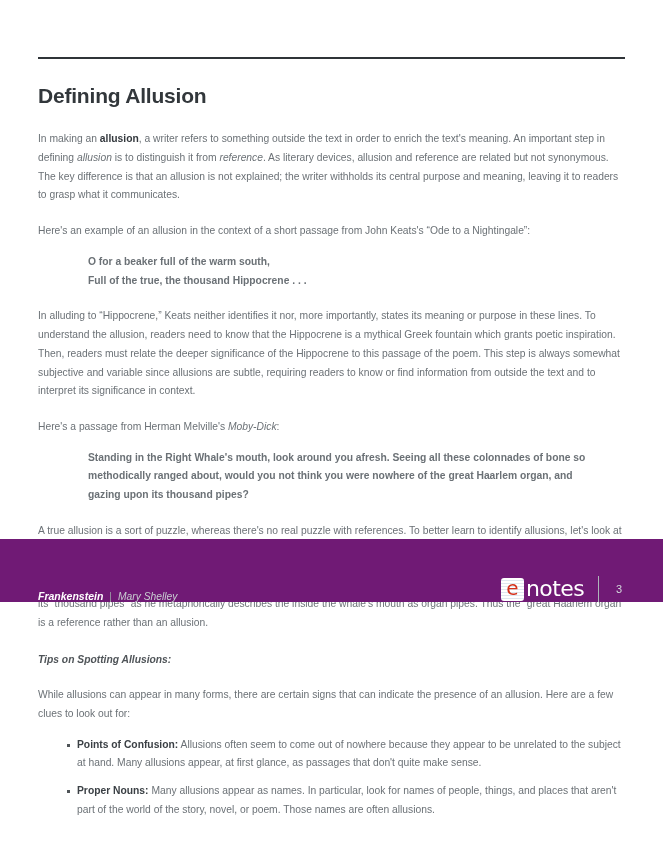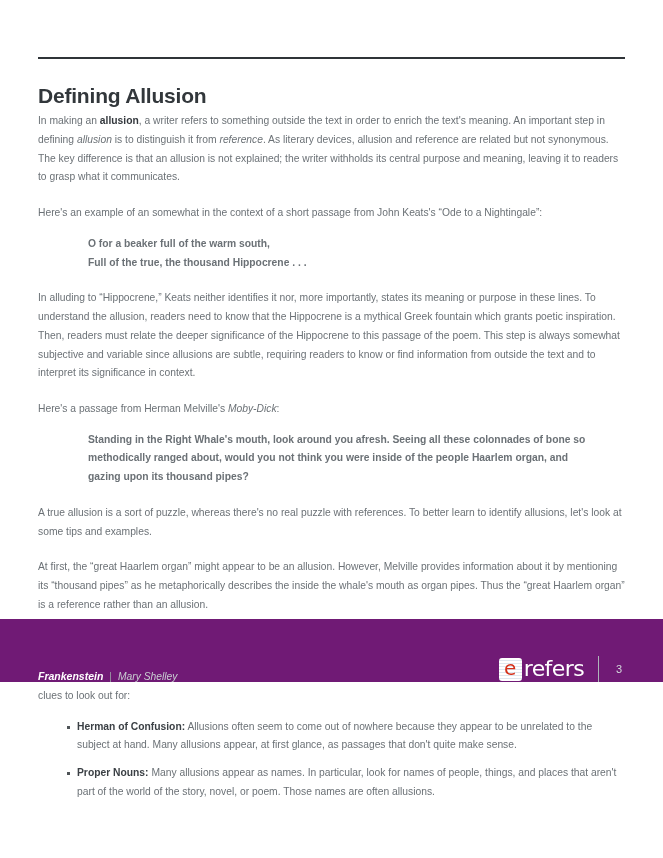"Defining Allusion" .page { height: 682px -> 602px }
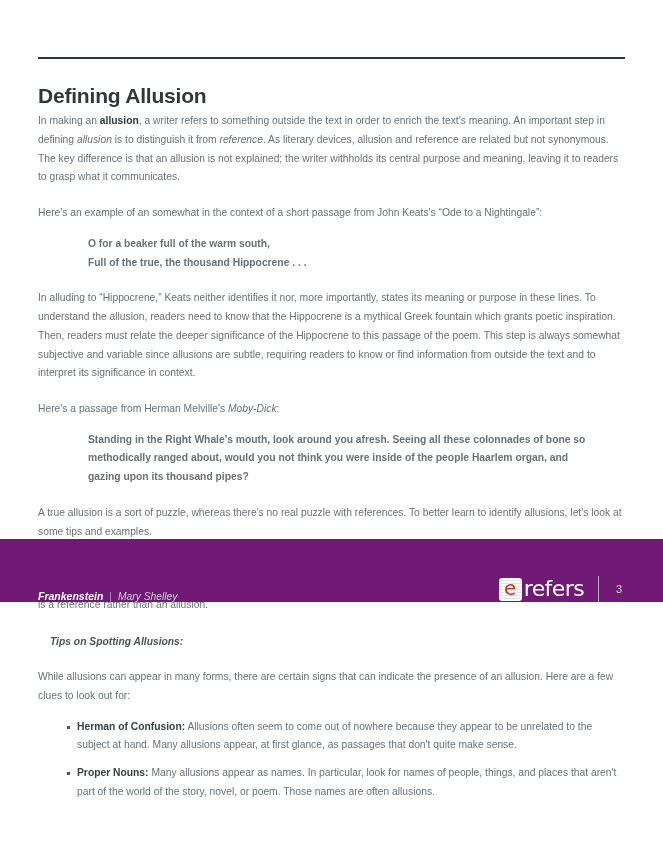"In making an allusion, a" p.body-text:first-of-type { margin-top: 4px -> 22px }
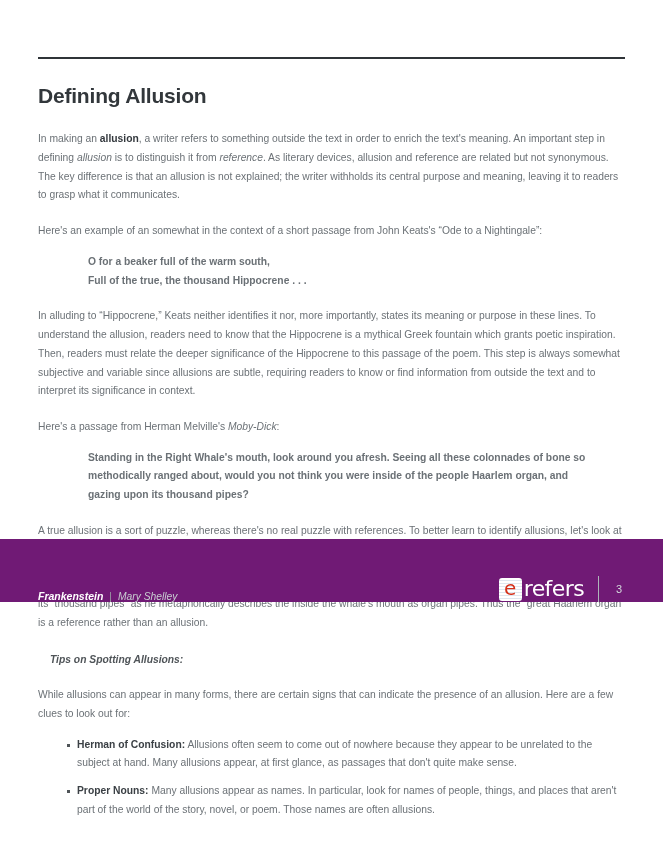"Here's an example of an" p.body-text { text: somewhat -> allusion }
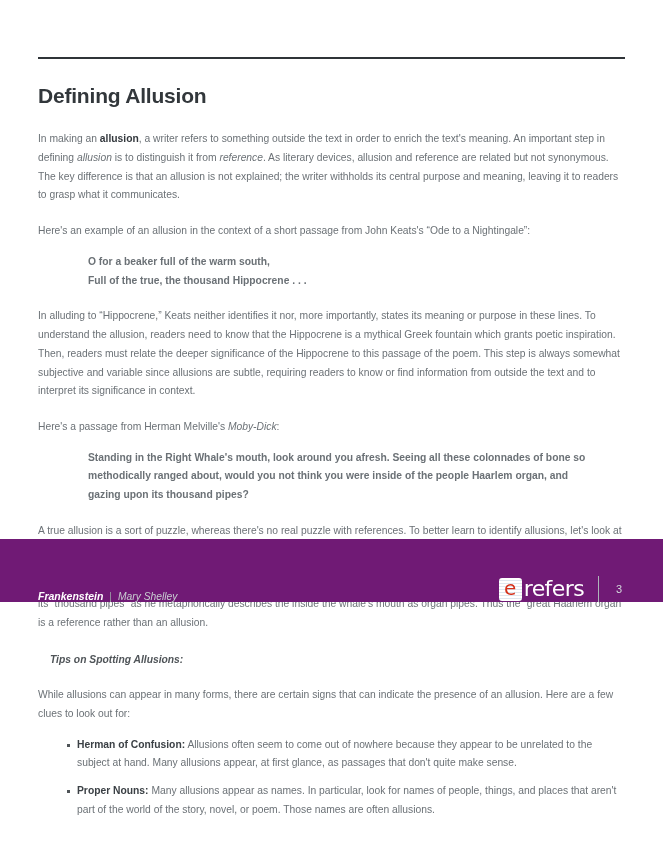"Standing in the Right Whale's" div.blockquote { text: inside of the people -> nowhere of the great }
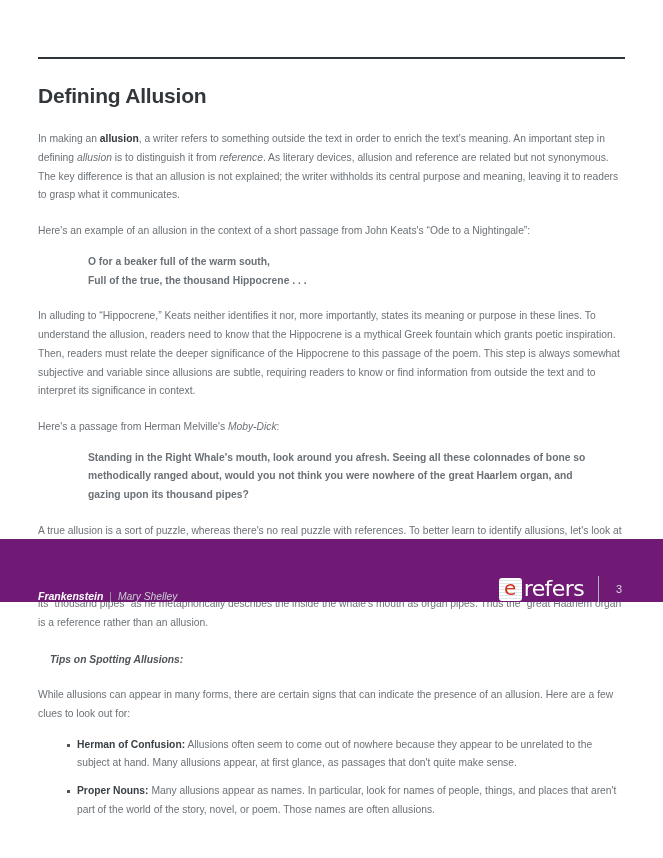"refers" span.logo-word { text: refers -> notes }
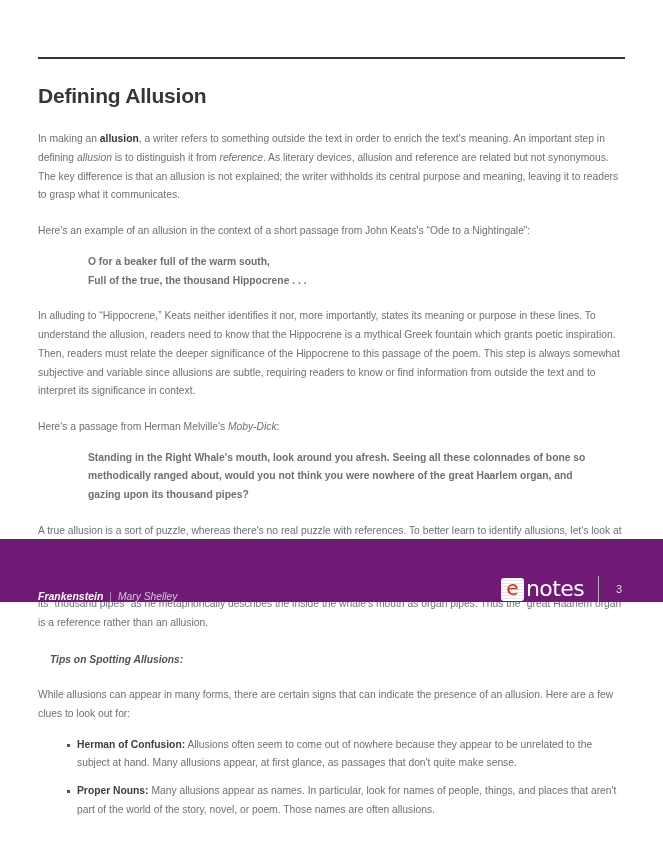"Tips on Spotting Allusions:" .tips-heading { margin: 18px 0 0 12px -> 18px 0 0 0 }
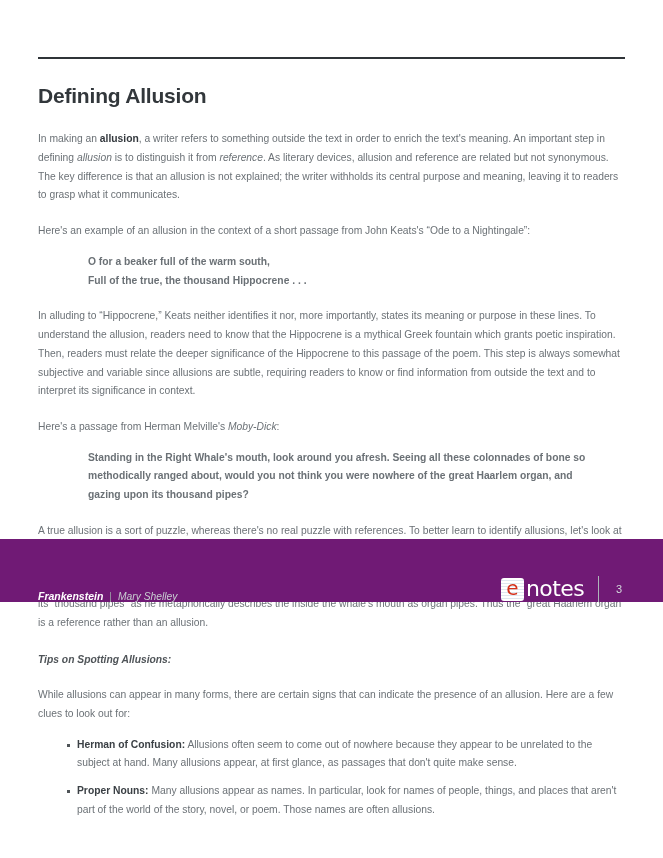"Herman of Confusion:" b { text: Herman -> Points }
